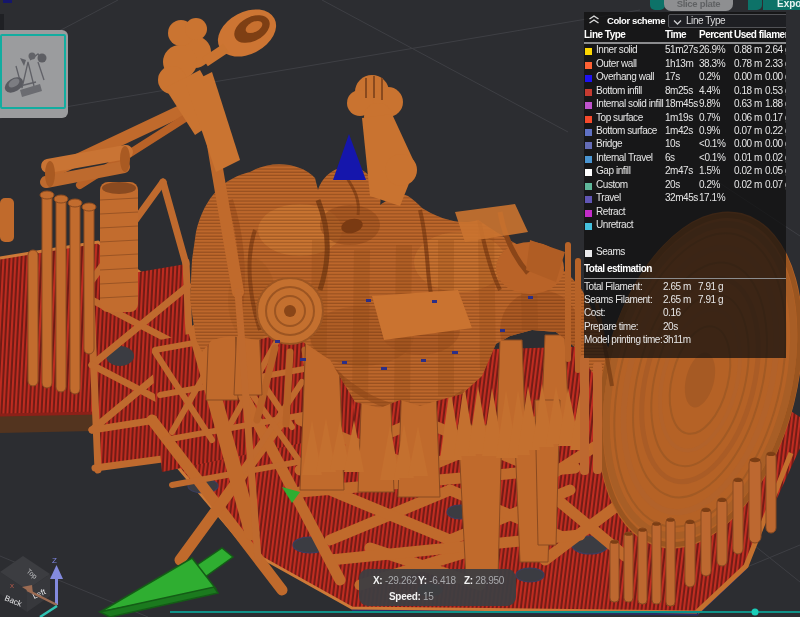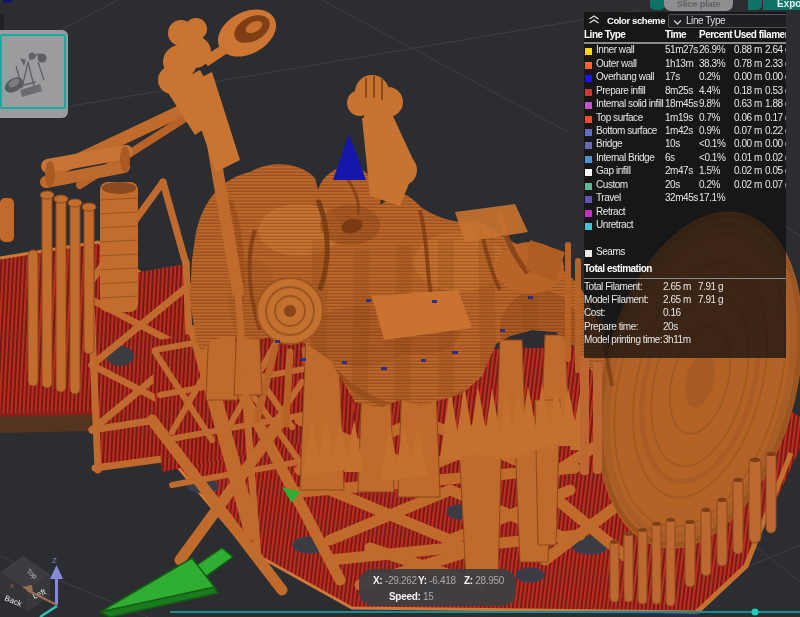"Inner wall" span.lb { text: wall -> solid }
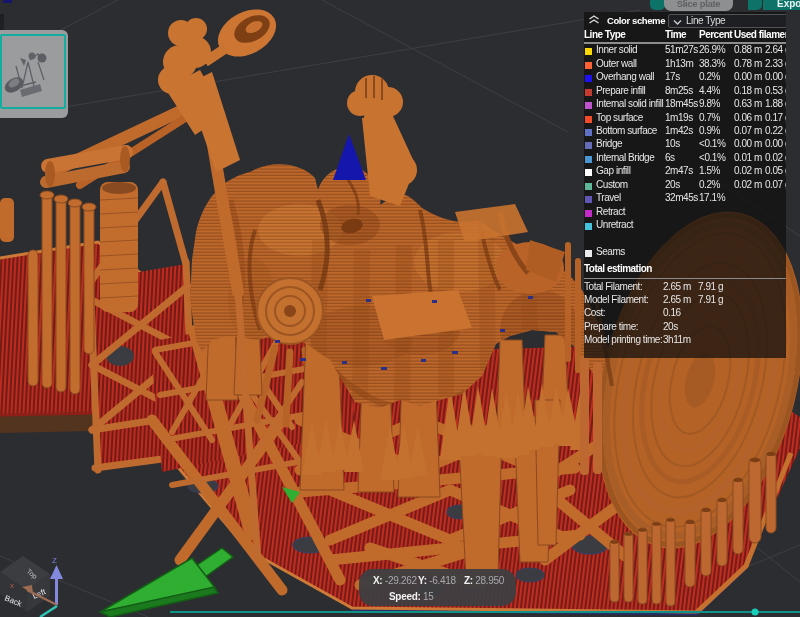"Prepare infill" span.lb { text: Prepare -> Bottom }
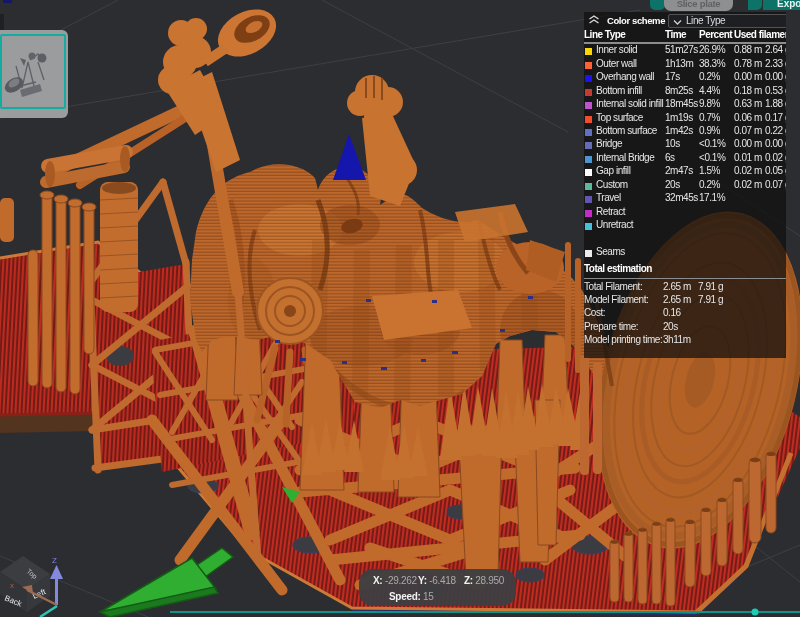"Internal Bridge" span.lb { text: Bridge -> Travel }
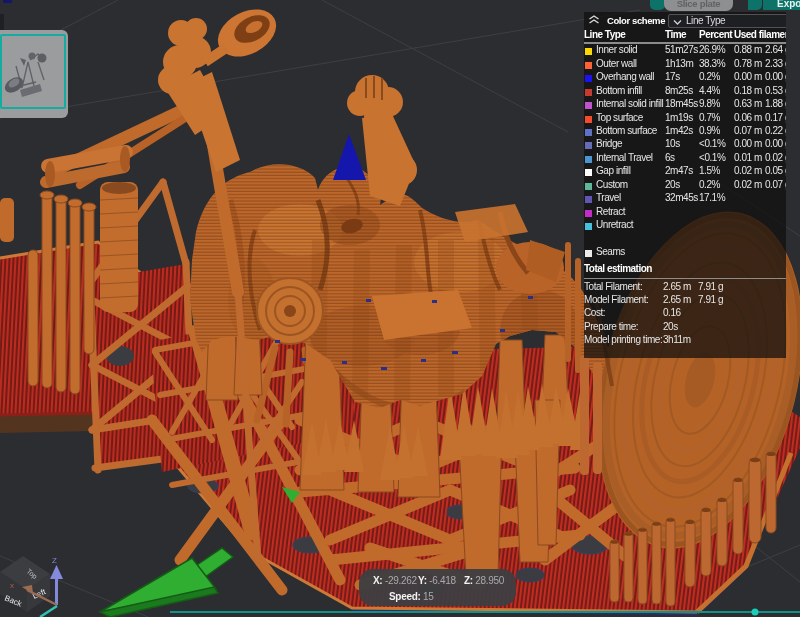"Model Filament:" span.lb { text: Model -> Seams }
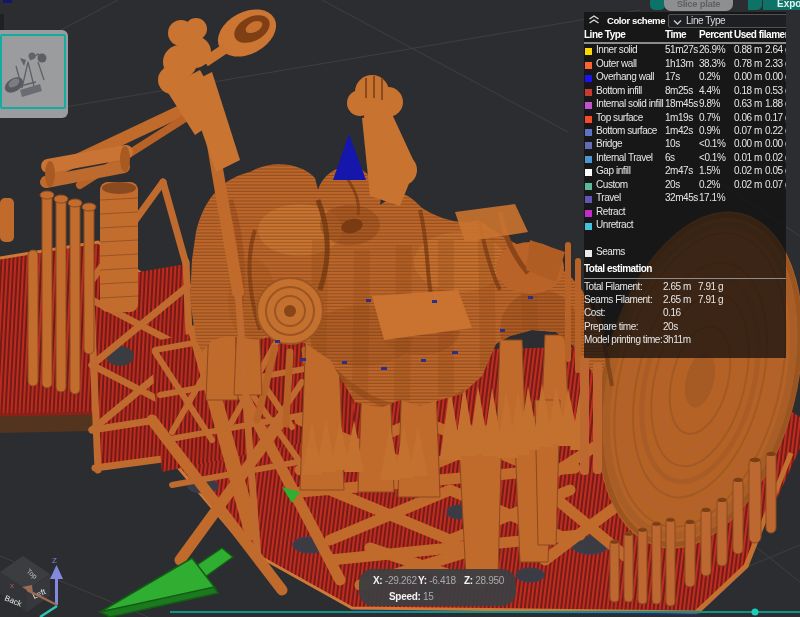"X: -29.262" #tip { border-radius: 14px -> 9px }
